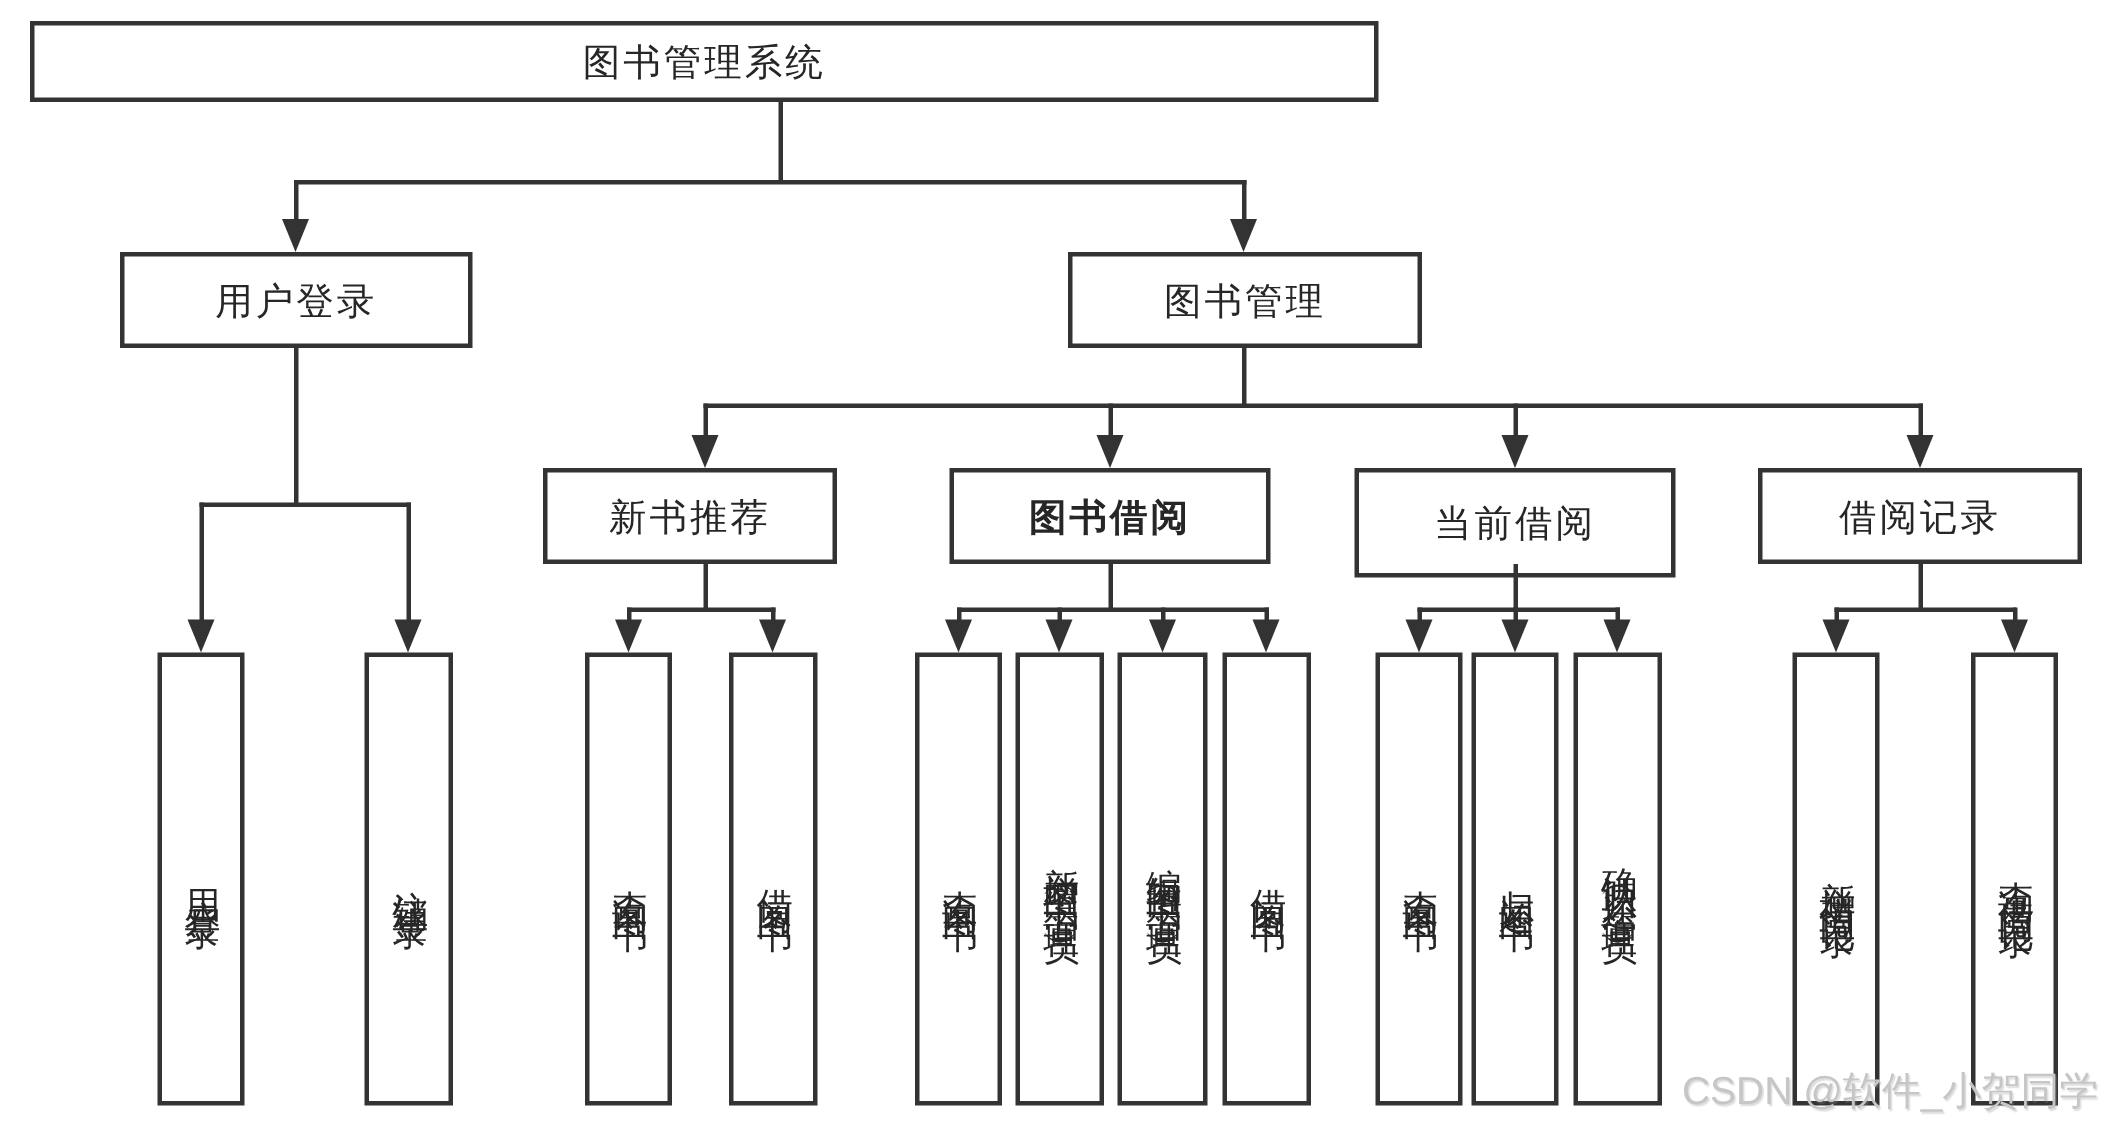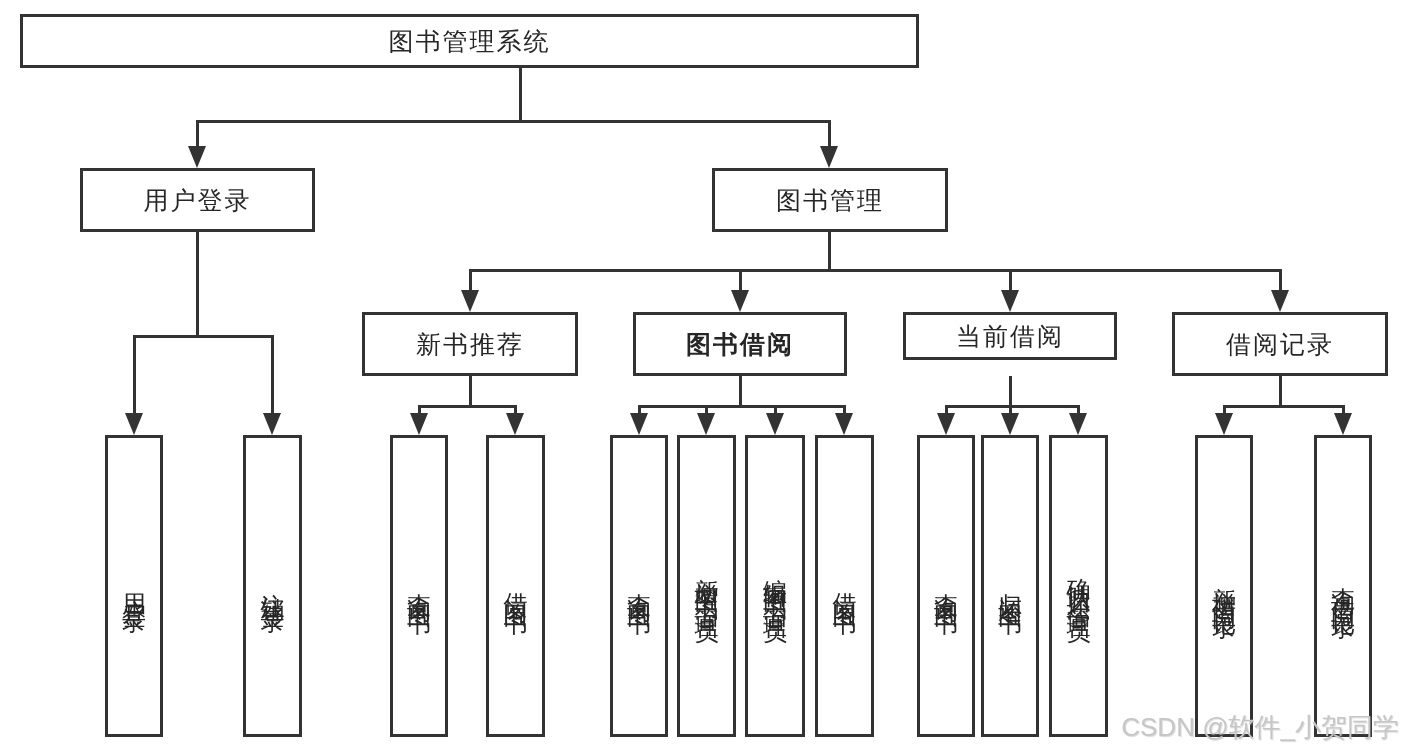"新书推荐" div.box { width: 216px -> 196px }
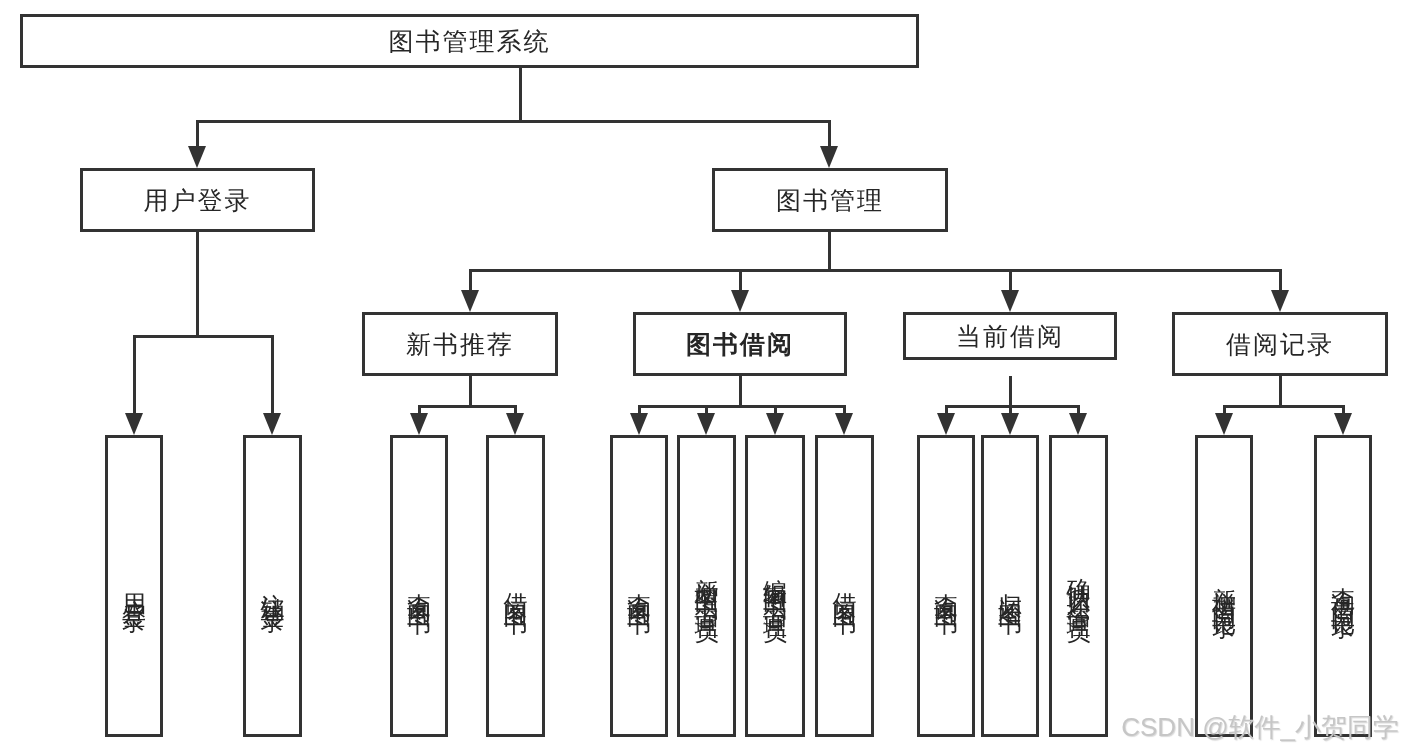"当前借阅" div.box { height: 48px -> 73px }
